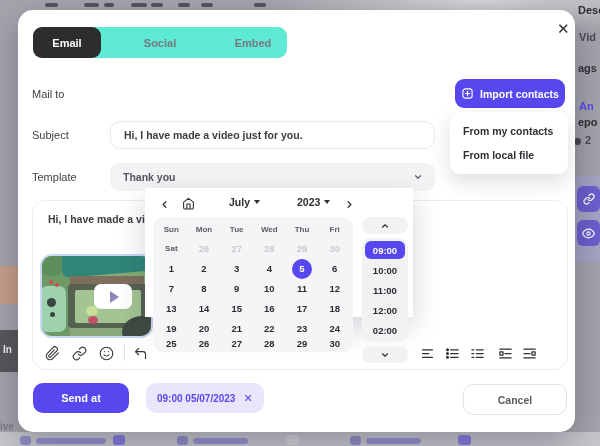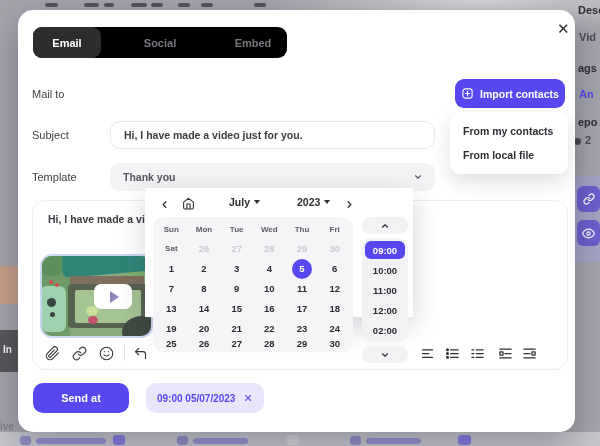"Email" #tabbar { background: #000000 -> #5eead4 }
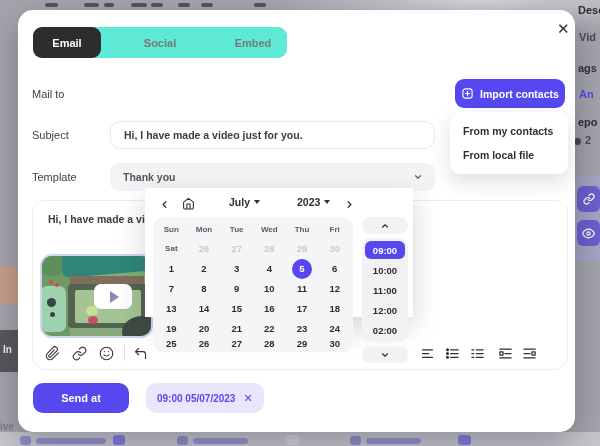"An" div.bg-frag { top: 88px -> 100px }
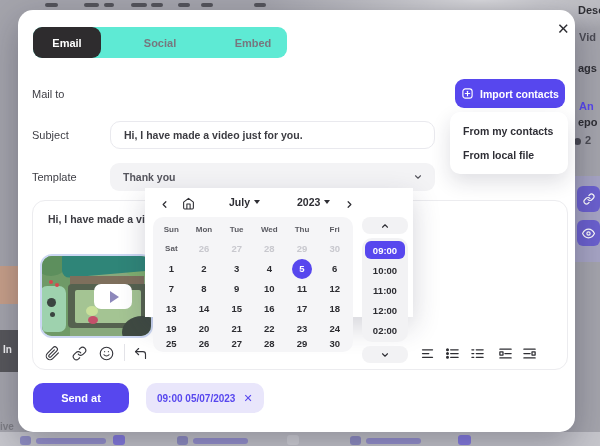"Cancel" div { html: none -> <div>Cancel</div> }
